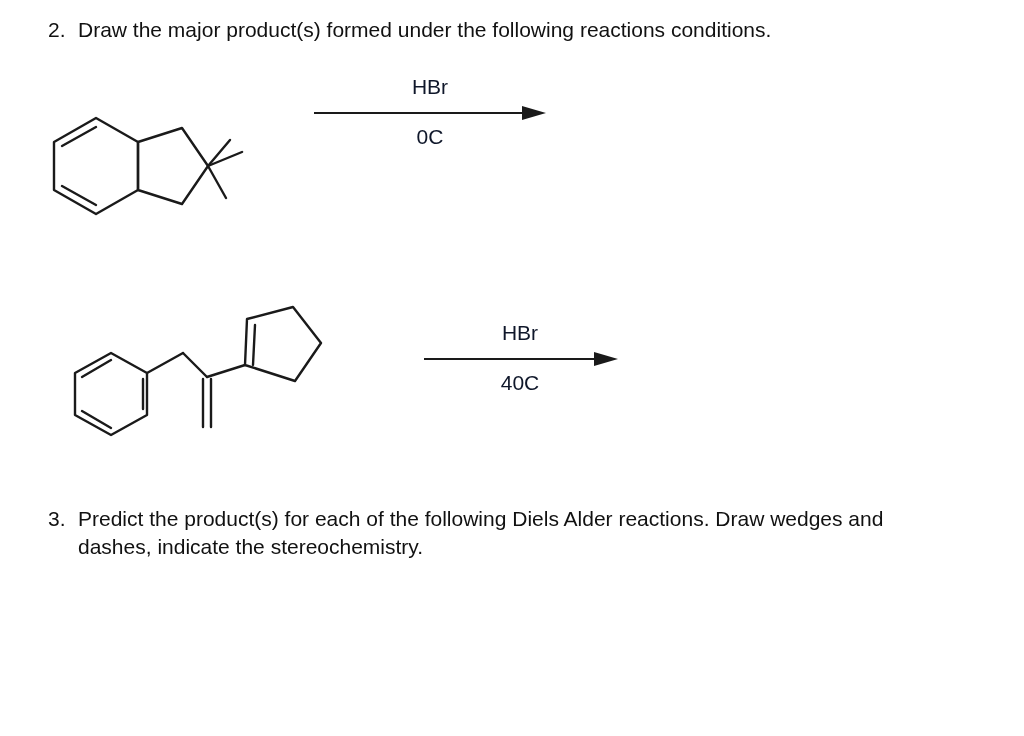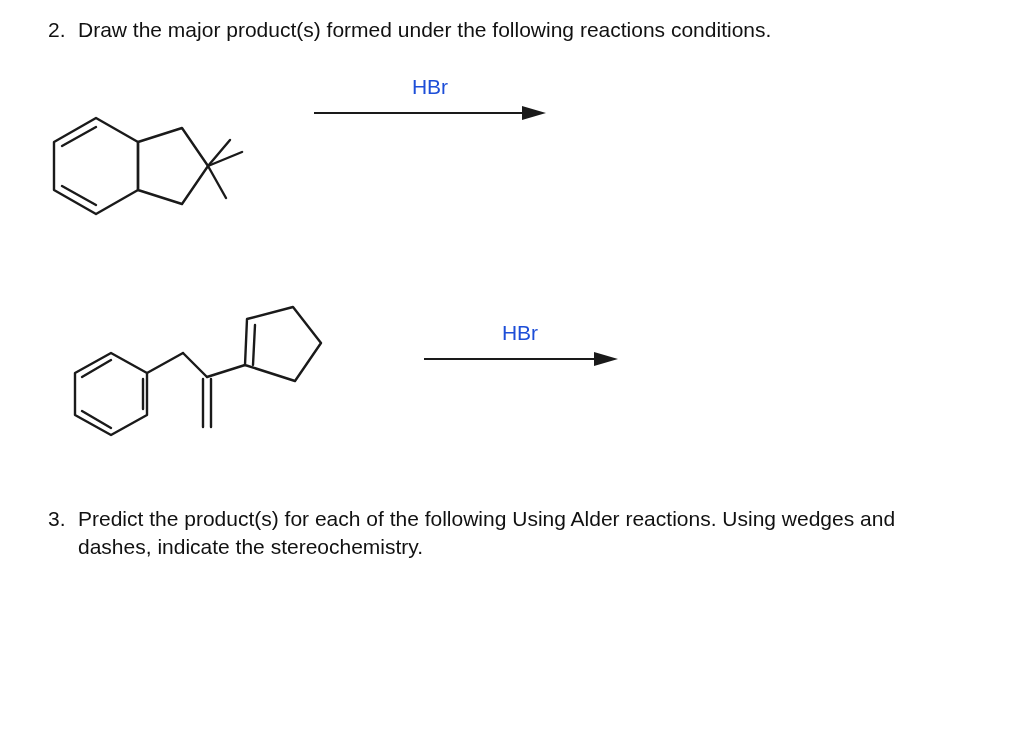"HBr" .reagent-top, .reagent-bottom { color: #1d4ed8 -> #0f172a }
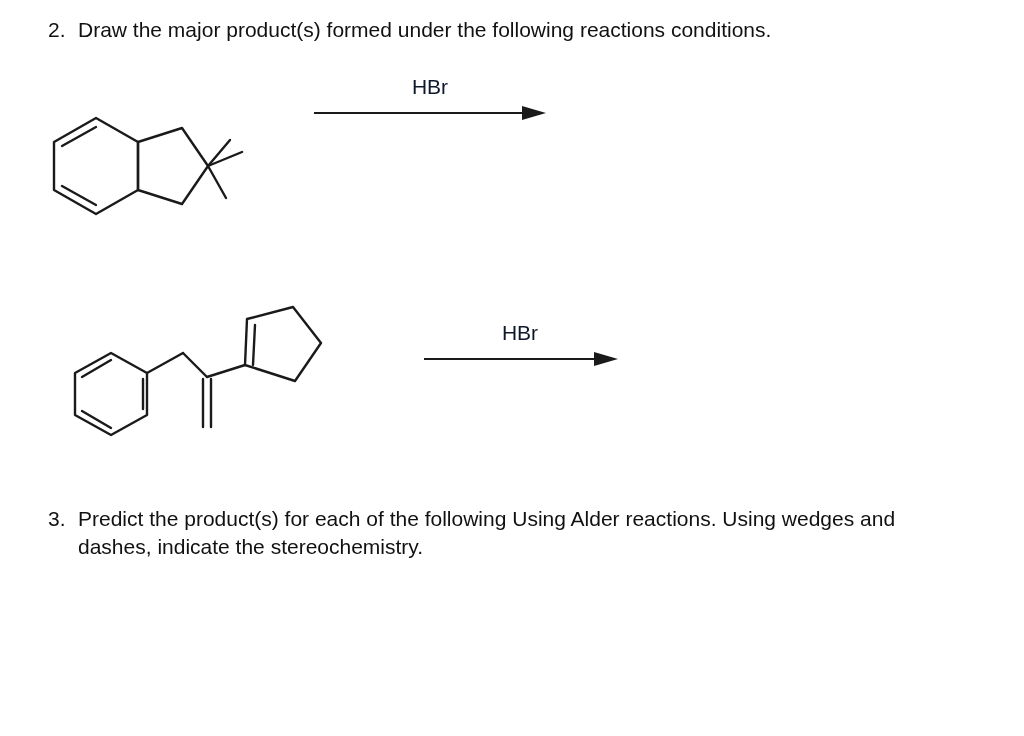"0C" div.reagent-bottom { html: none -> <div>0C</div> }
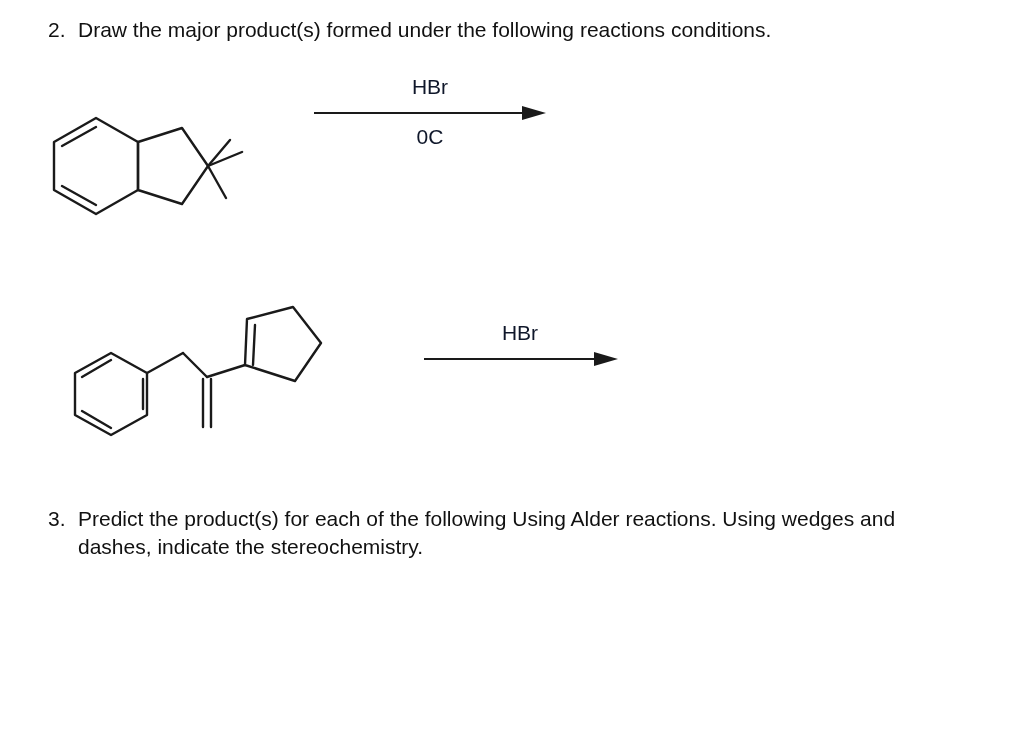"40C" div.reagent-bottom { html: none -> <div>40C</div> }
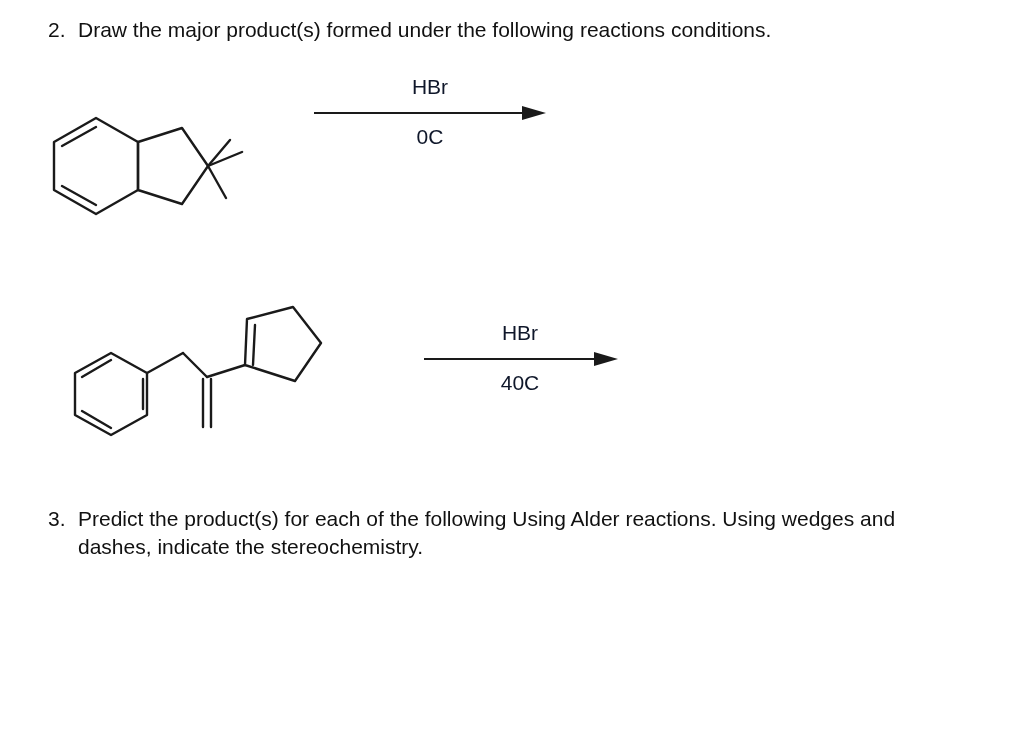"Predict the product(s) for each" span.q-text { text: Using Alder reactions. Using -> Diels Alder reactions. Draw }
